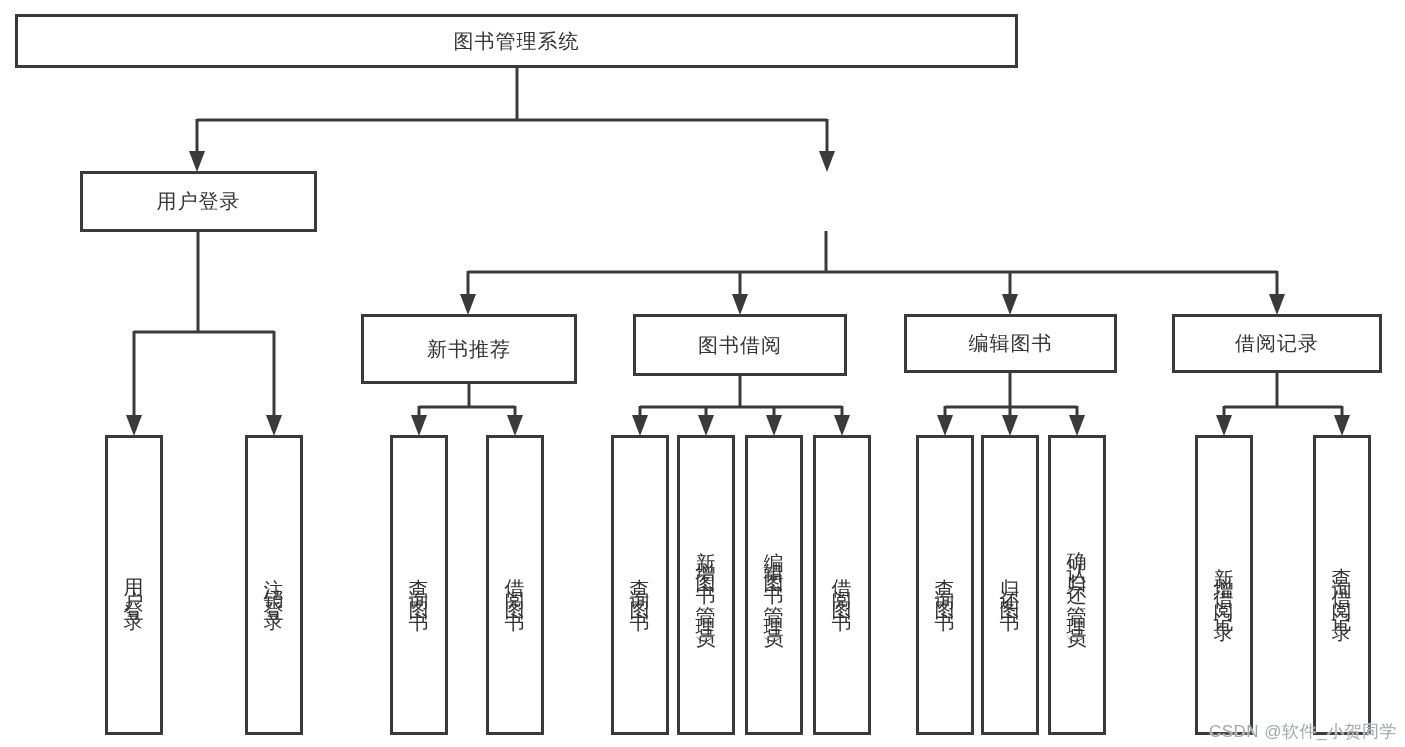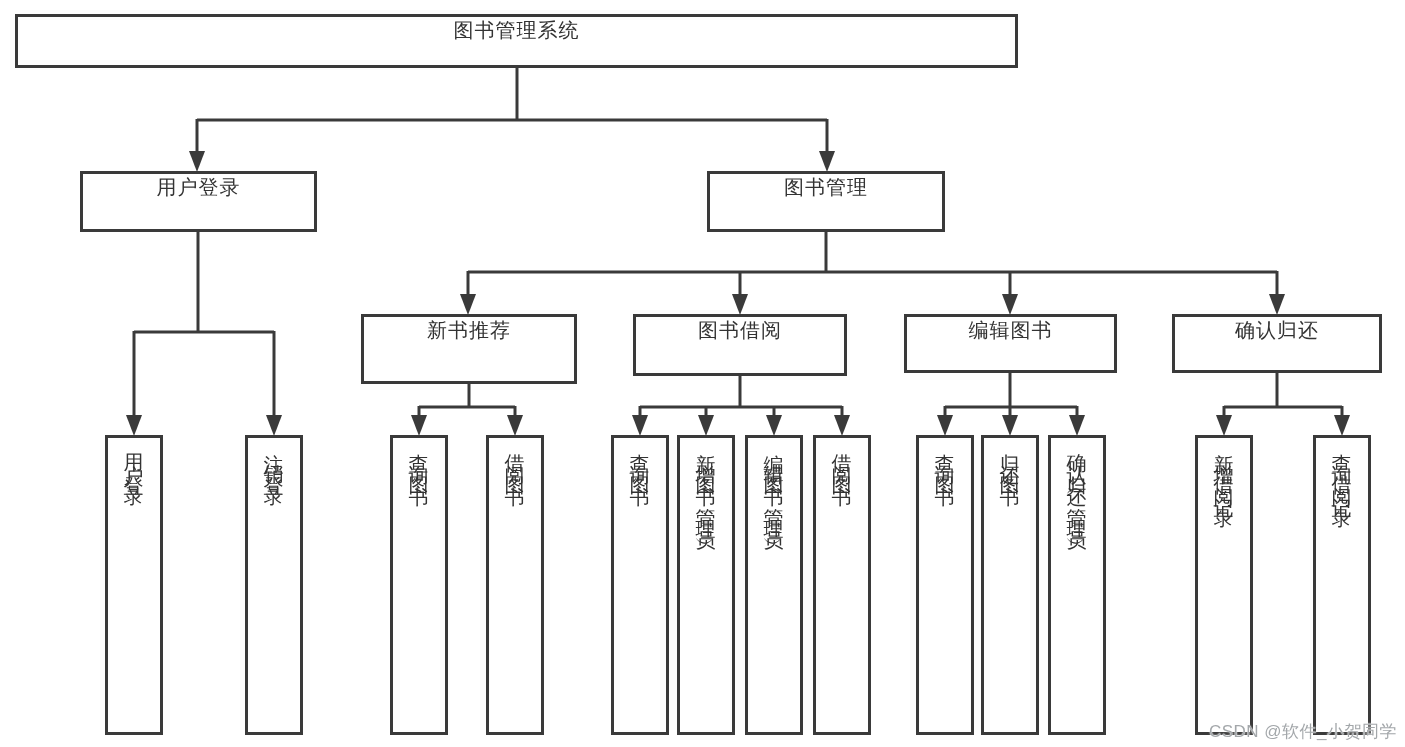"图书管理系统" .node { align-items: flex-start -> center }
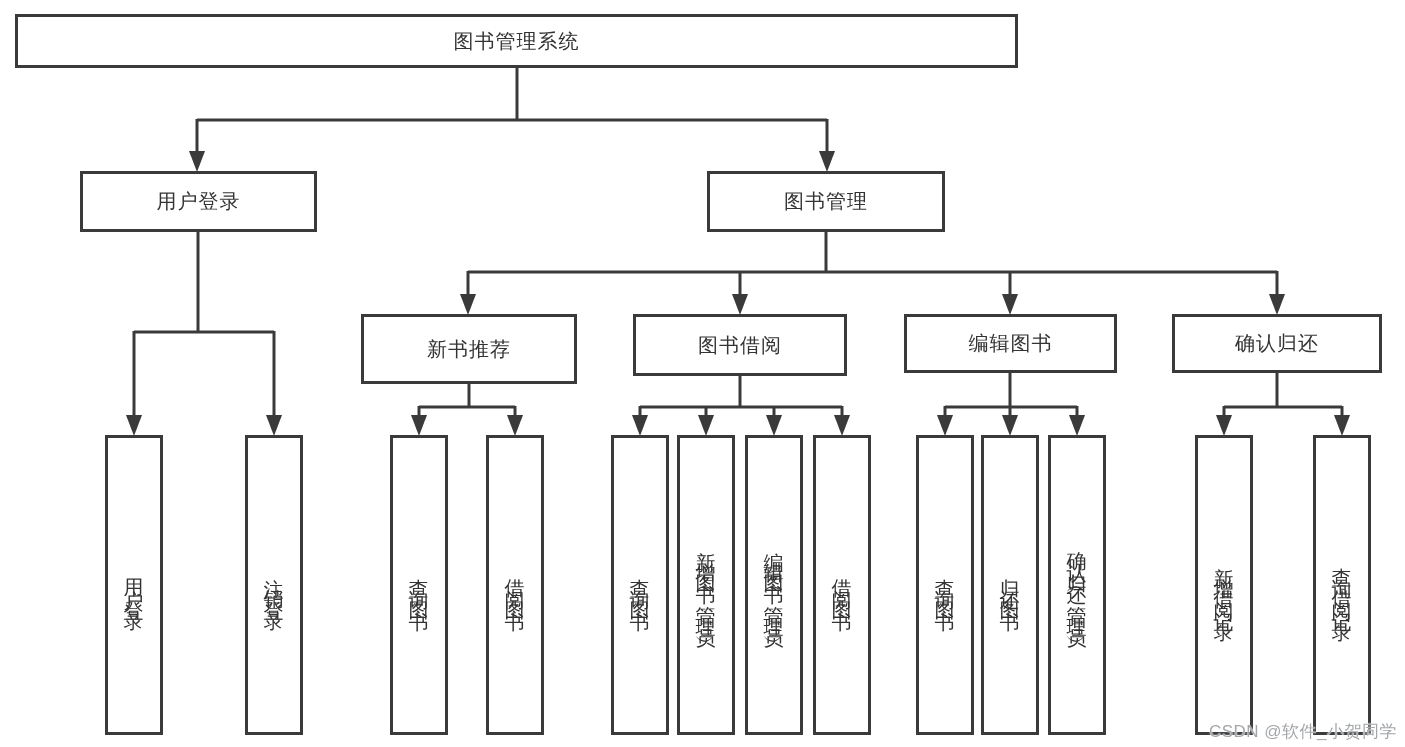"图书管理" div.node { html: <div> <span>图书管理</span> </div> -> none }
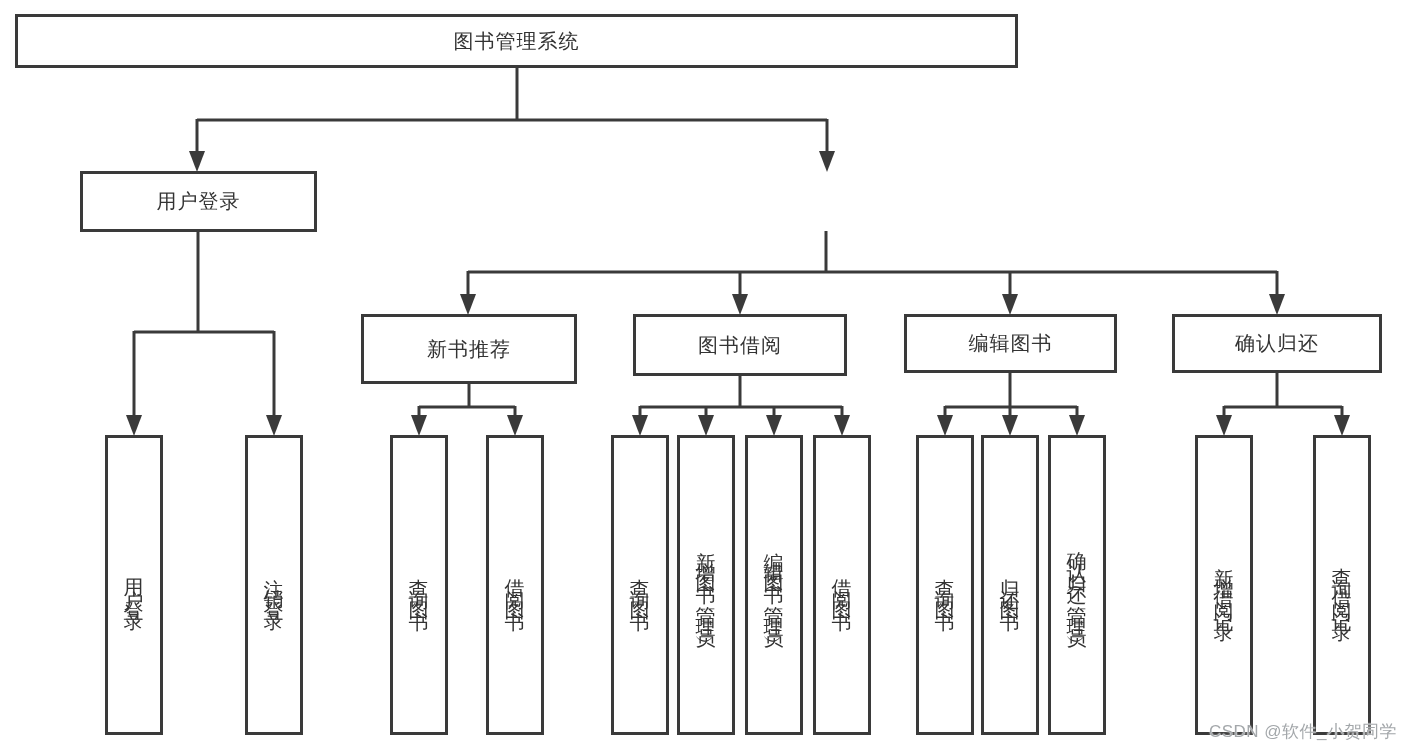"确认归还" span { text: 确认归还 -> 借阅记录 }
